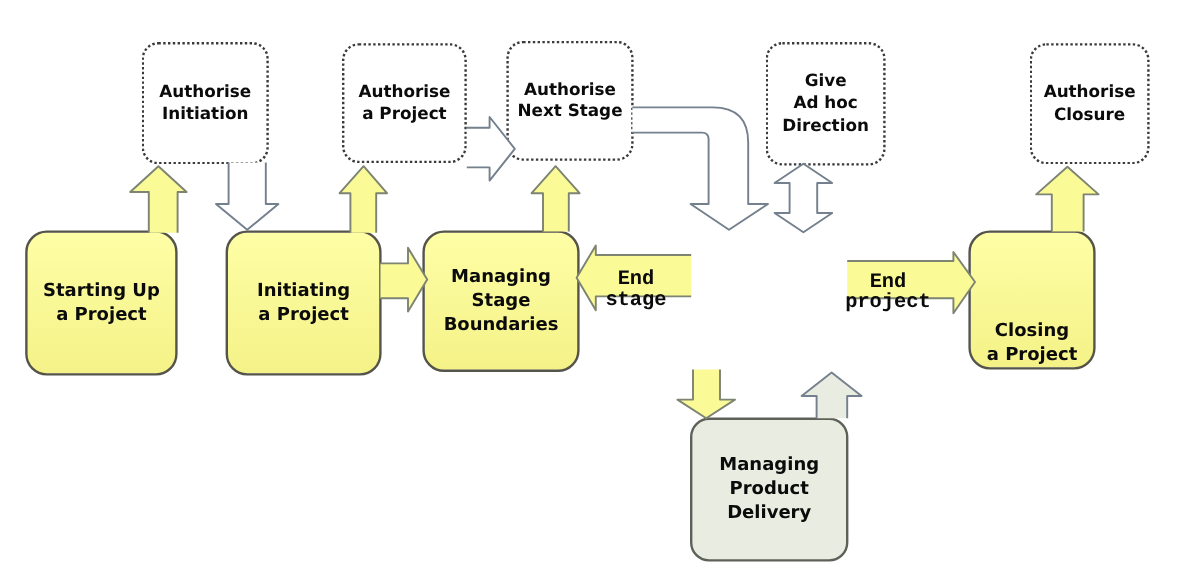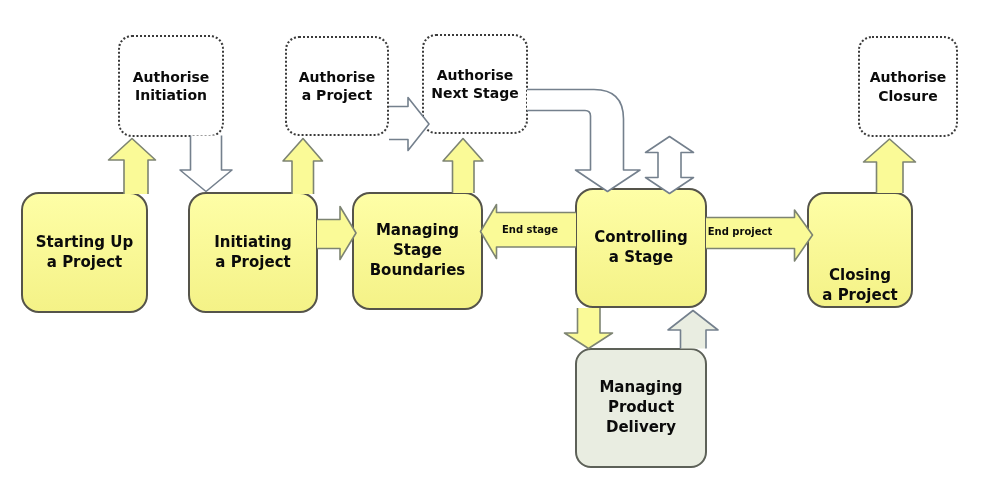"Give" div.wbox { html: none -> <div> <span>Give Ad hoc Direction</span> </div> }
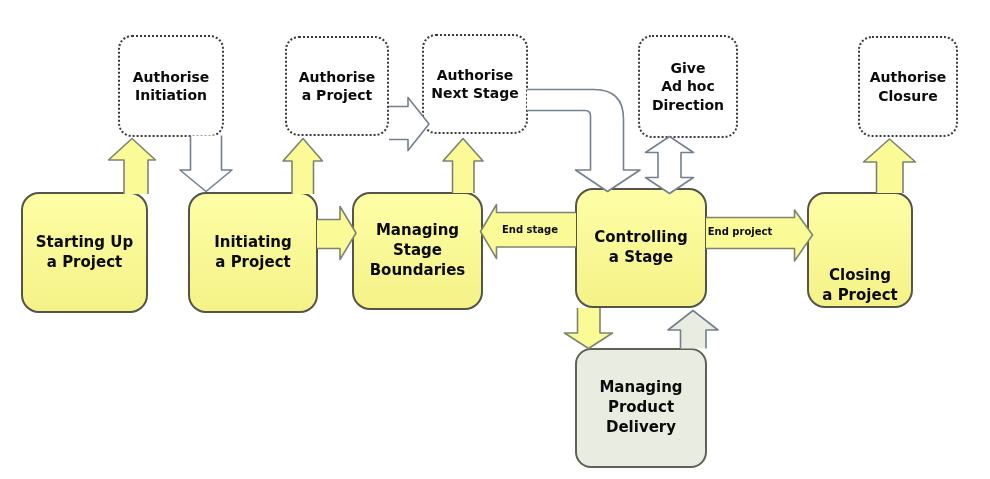"End stage" .arrow-label { font-family: none -> Liberation Mono, monospace; font-size: 10px -> 17px }
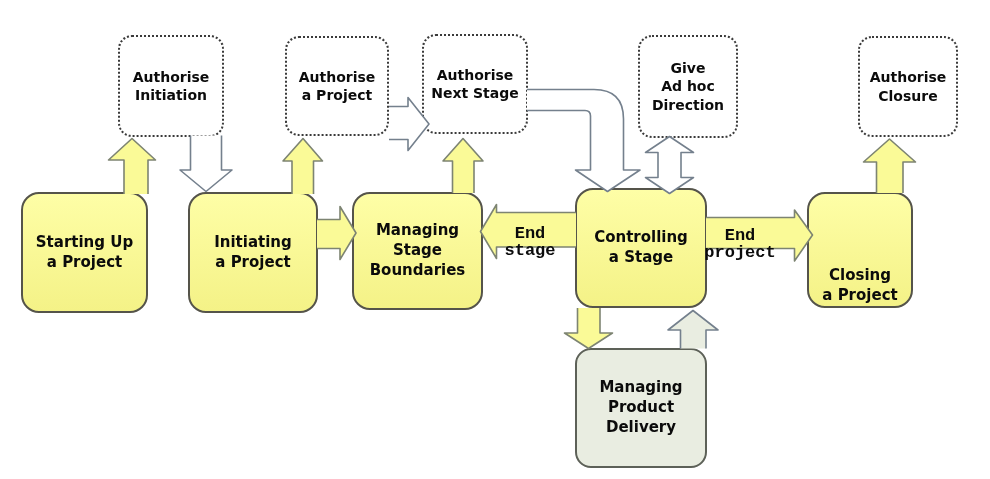"Controlling" div.ybox { html: <div> <span>Controlling a Stage</span> </div> -> none }
